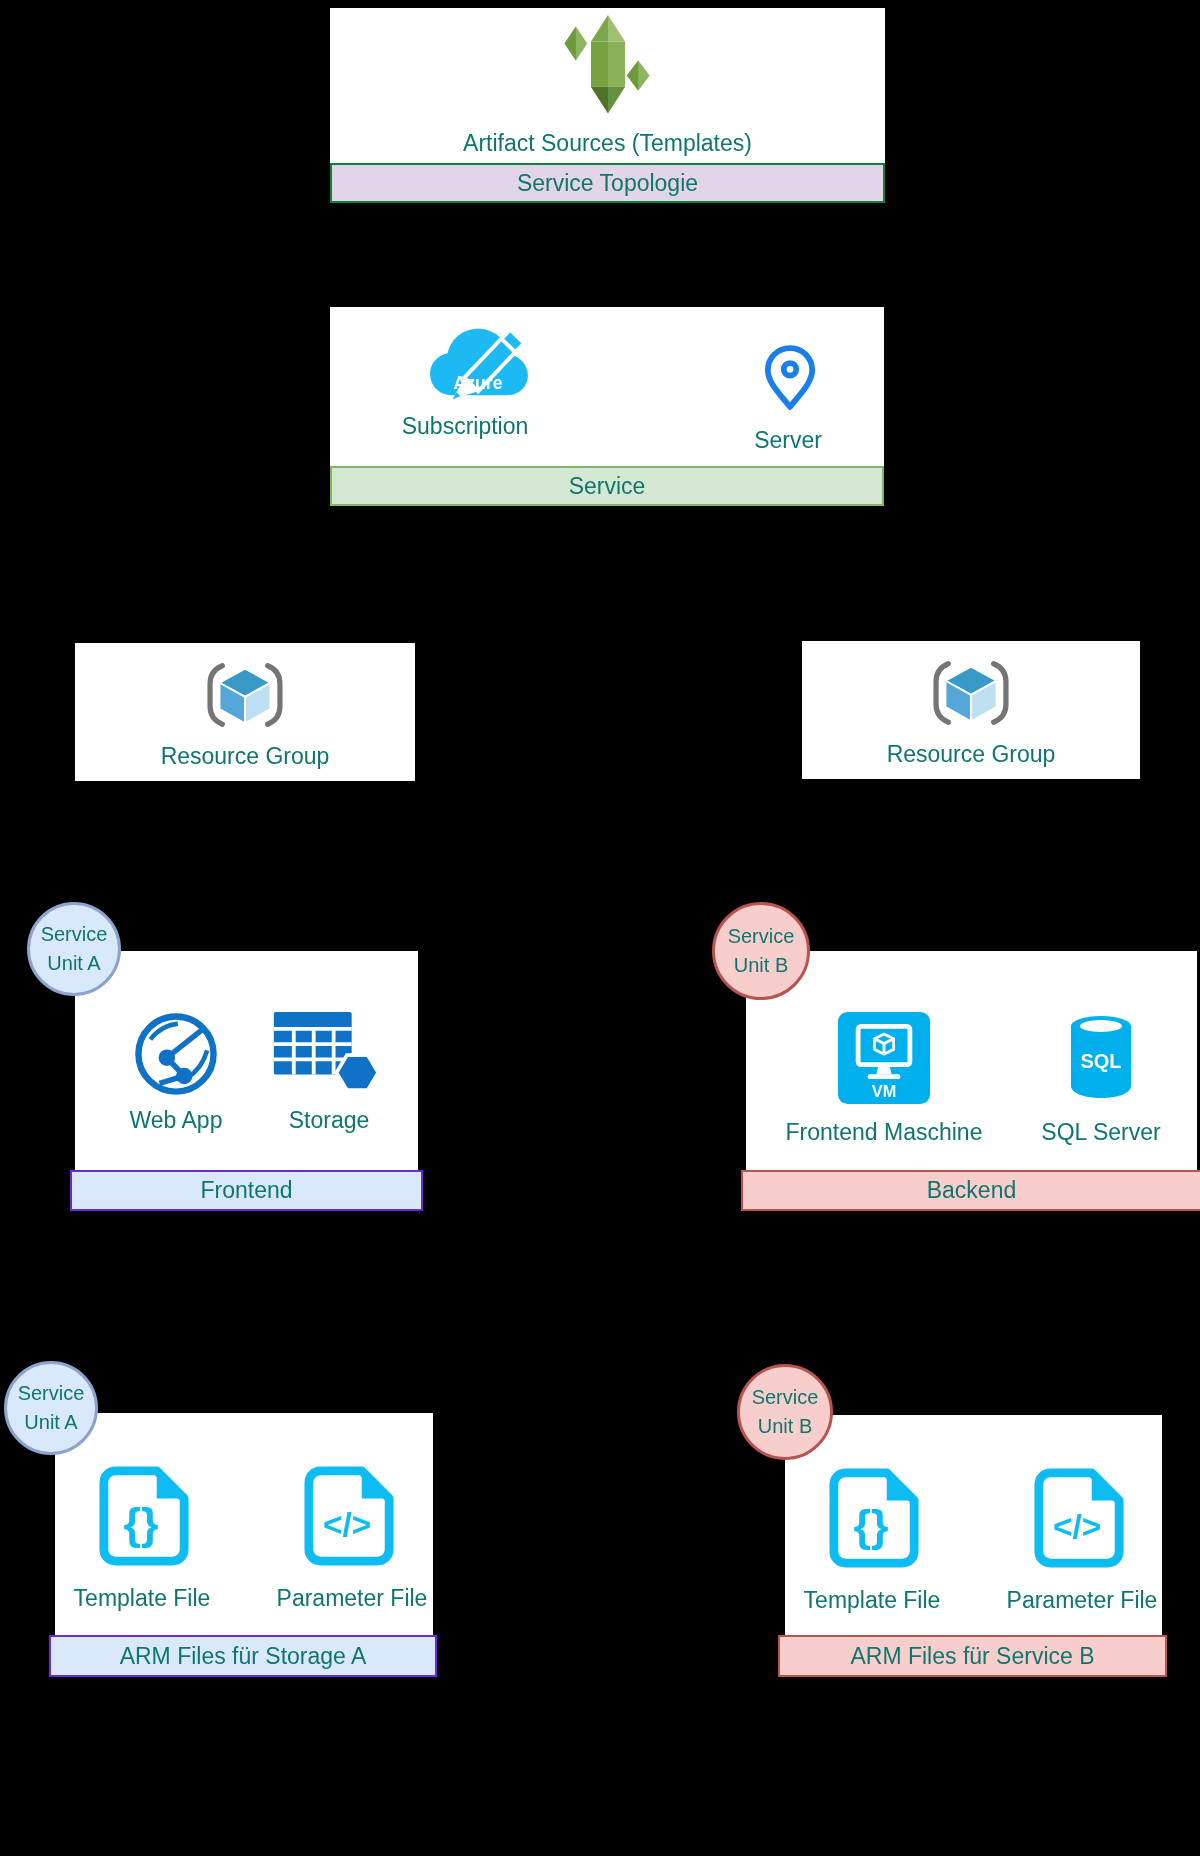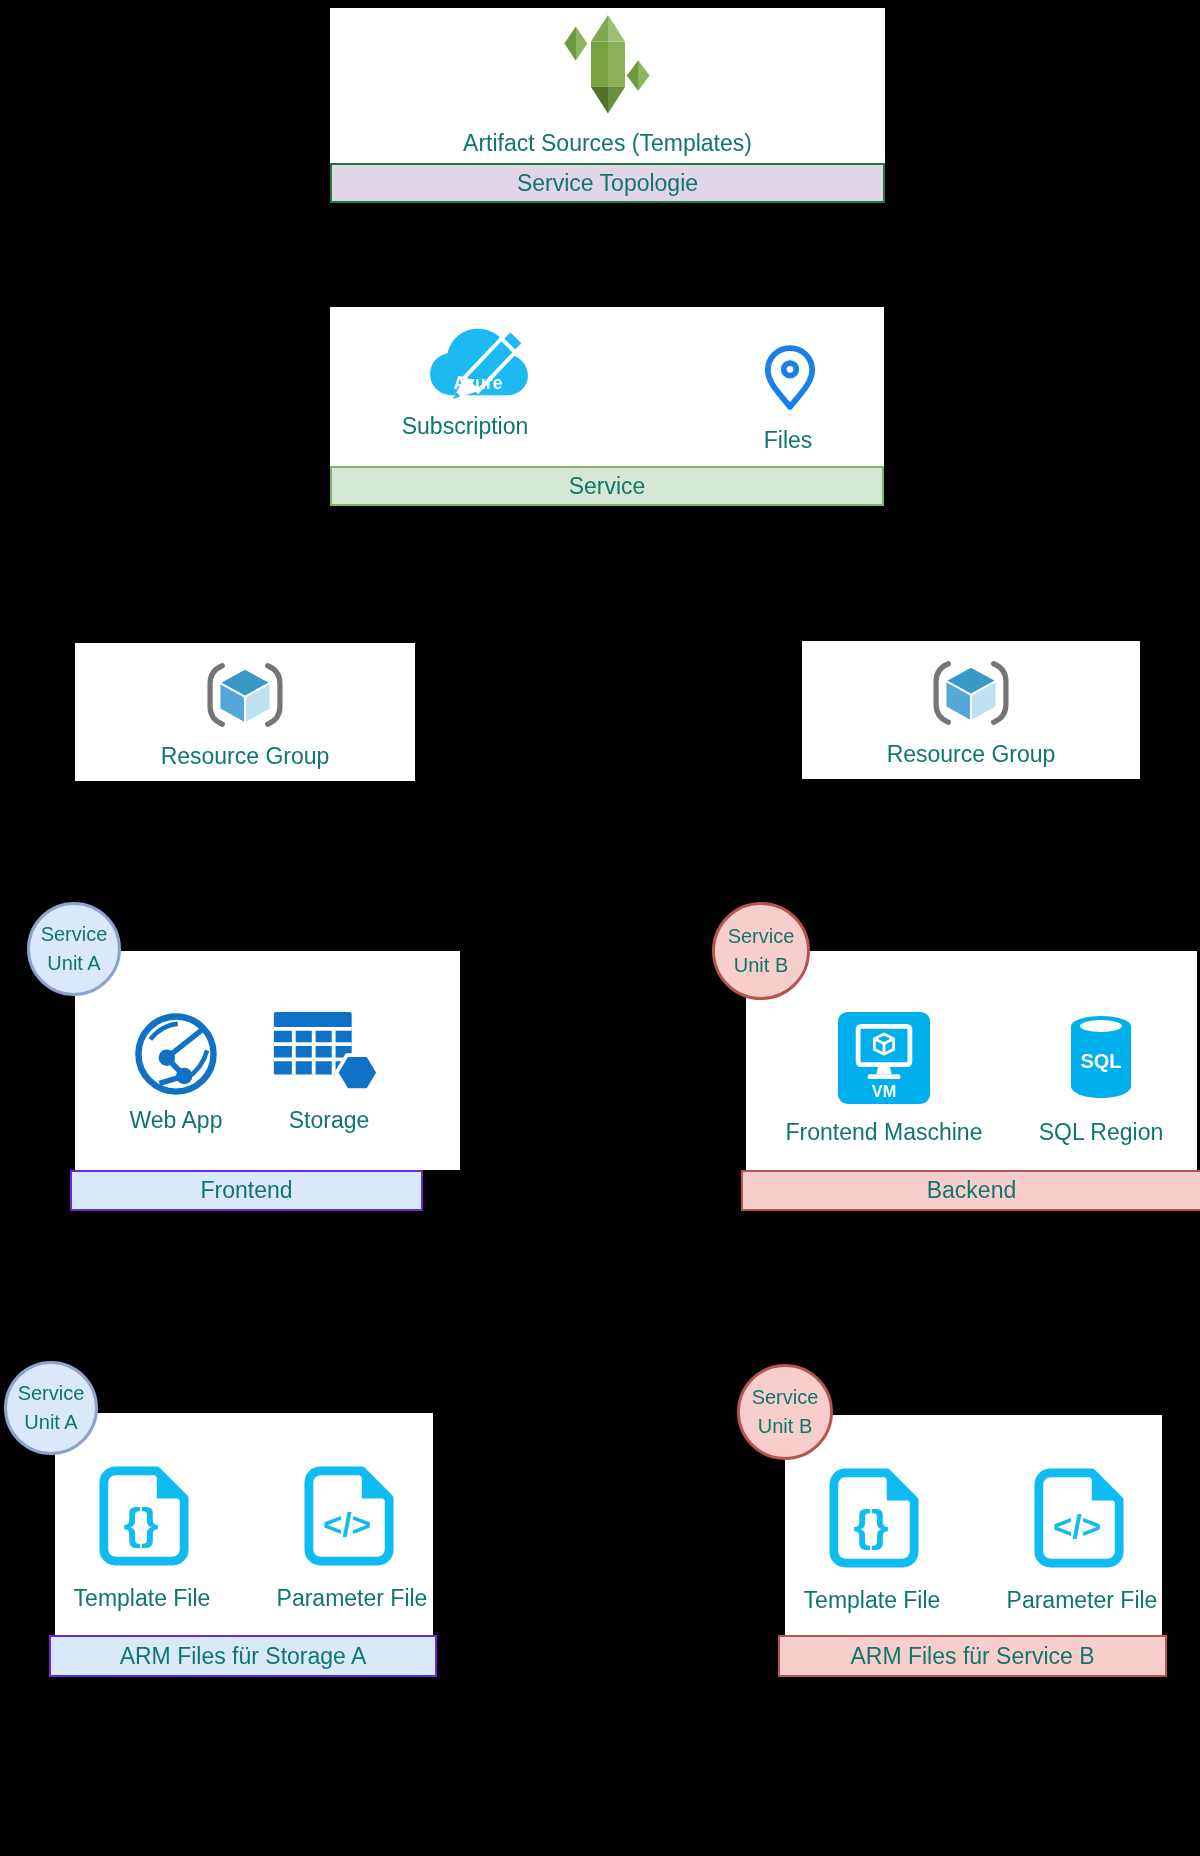"Files" div.lbl { text: Files -> Server }
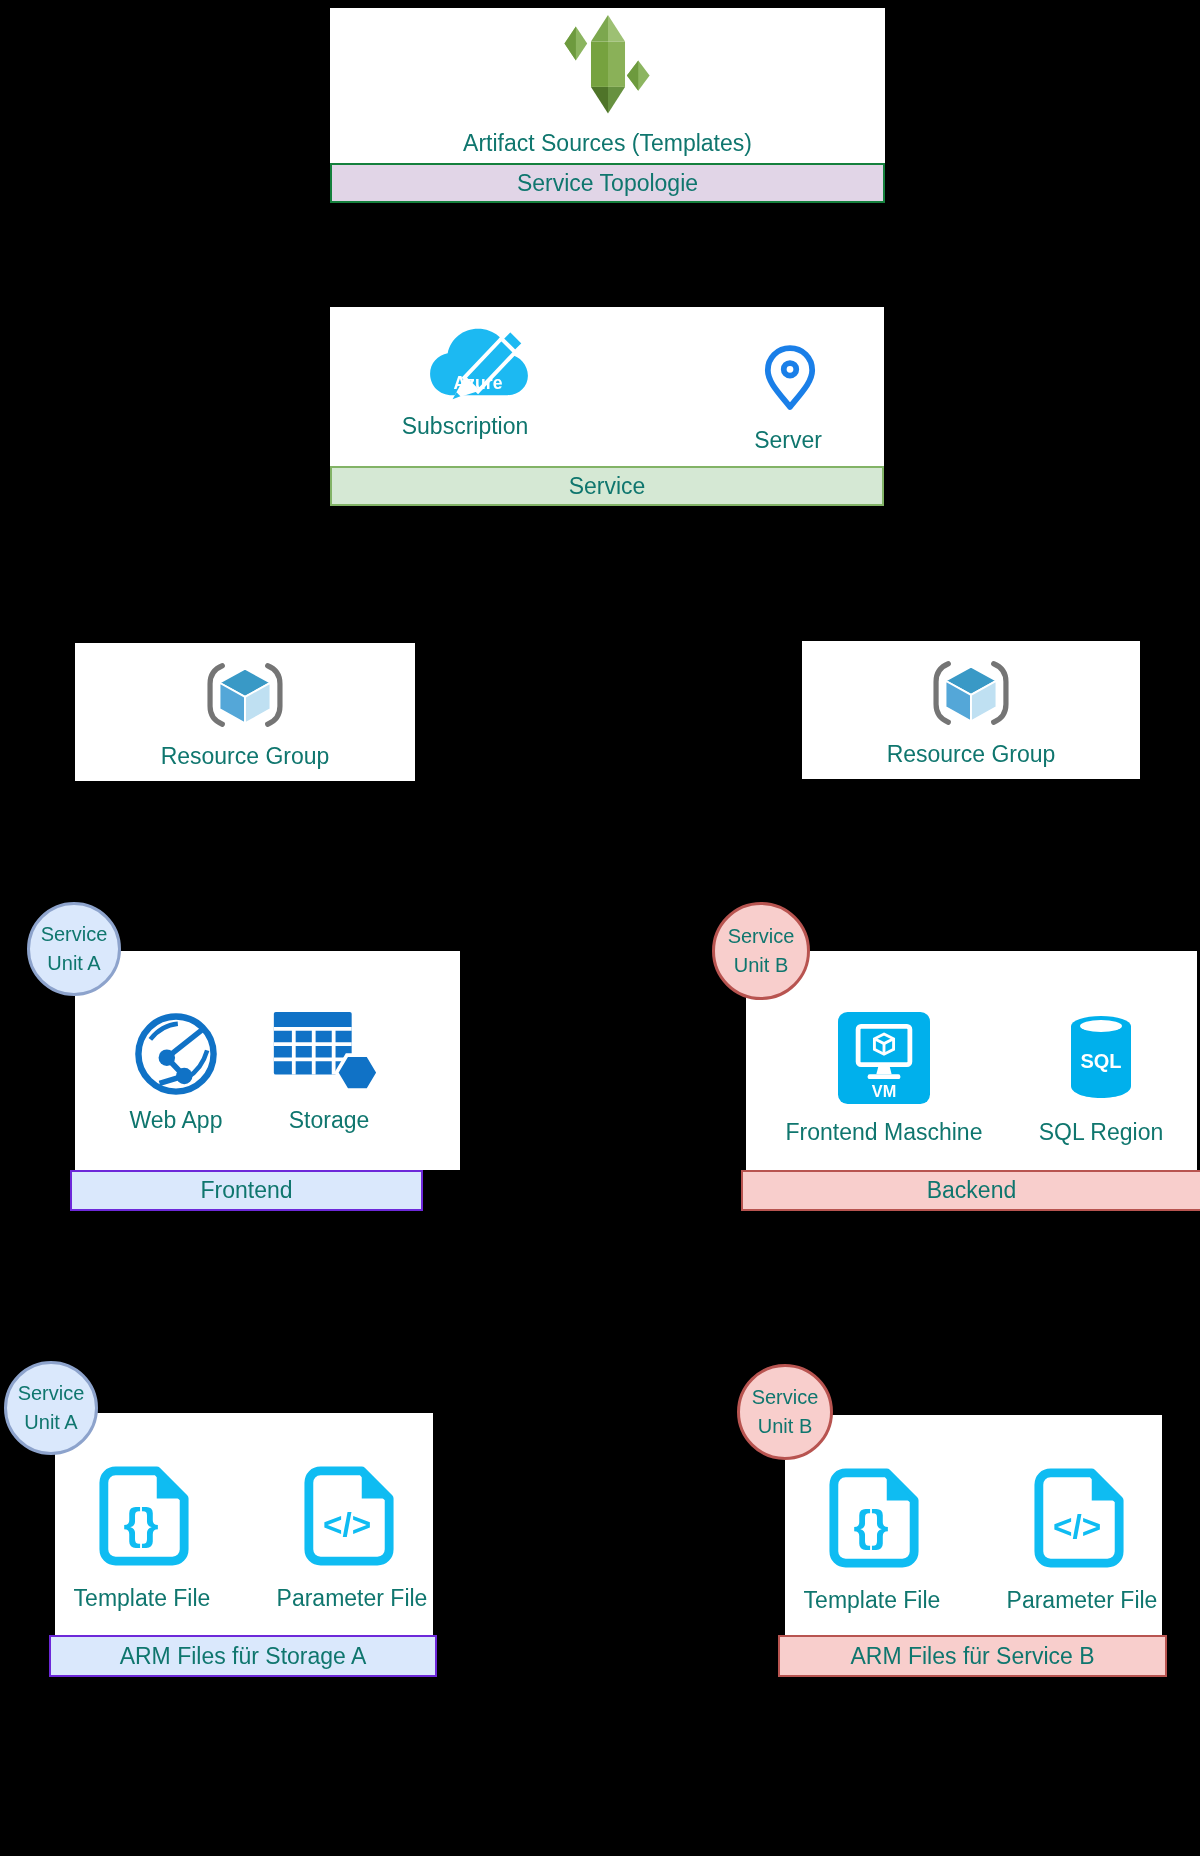"Web App" #frontend-box { padding-left: 42px -> none }
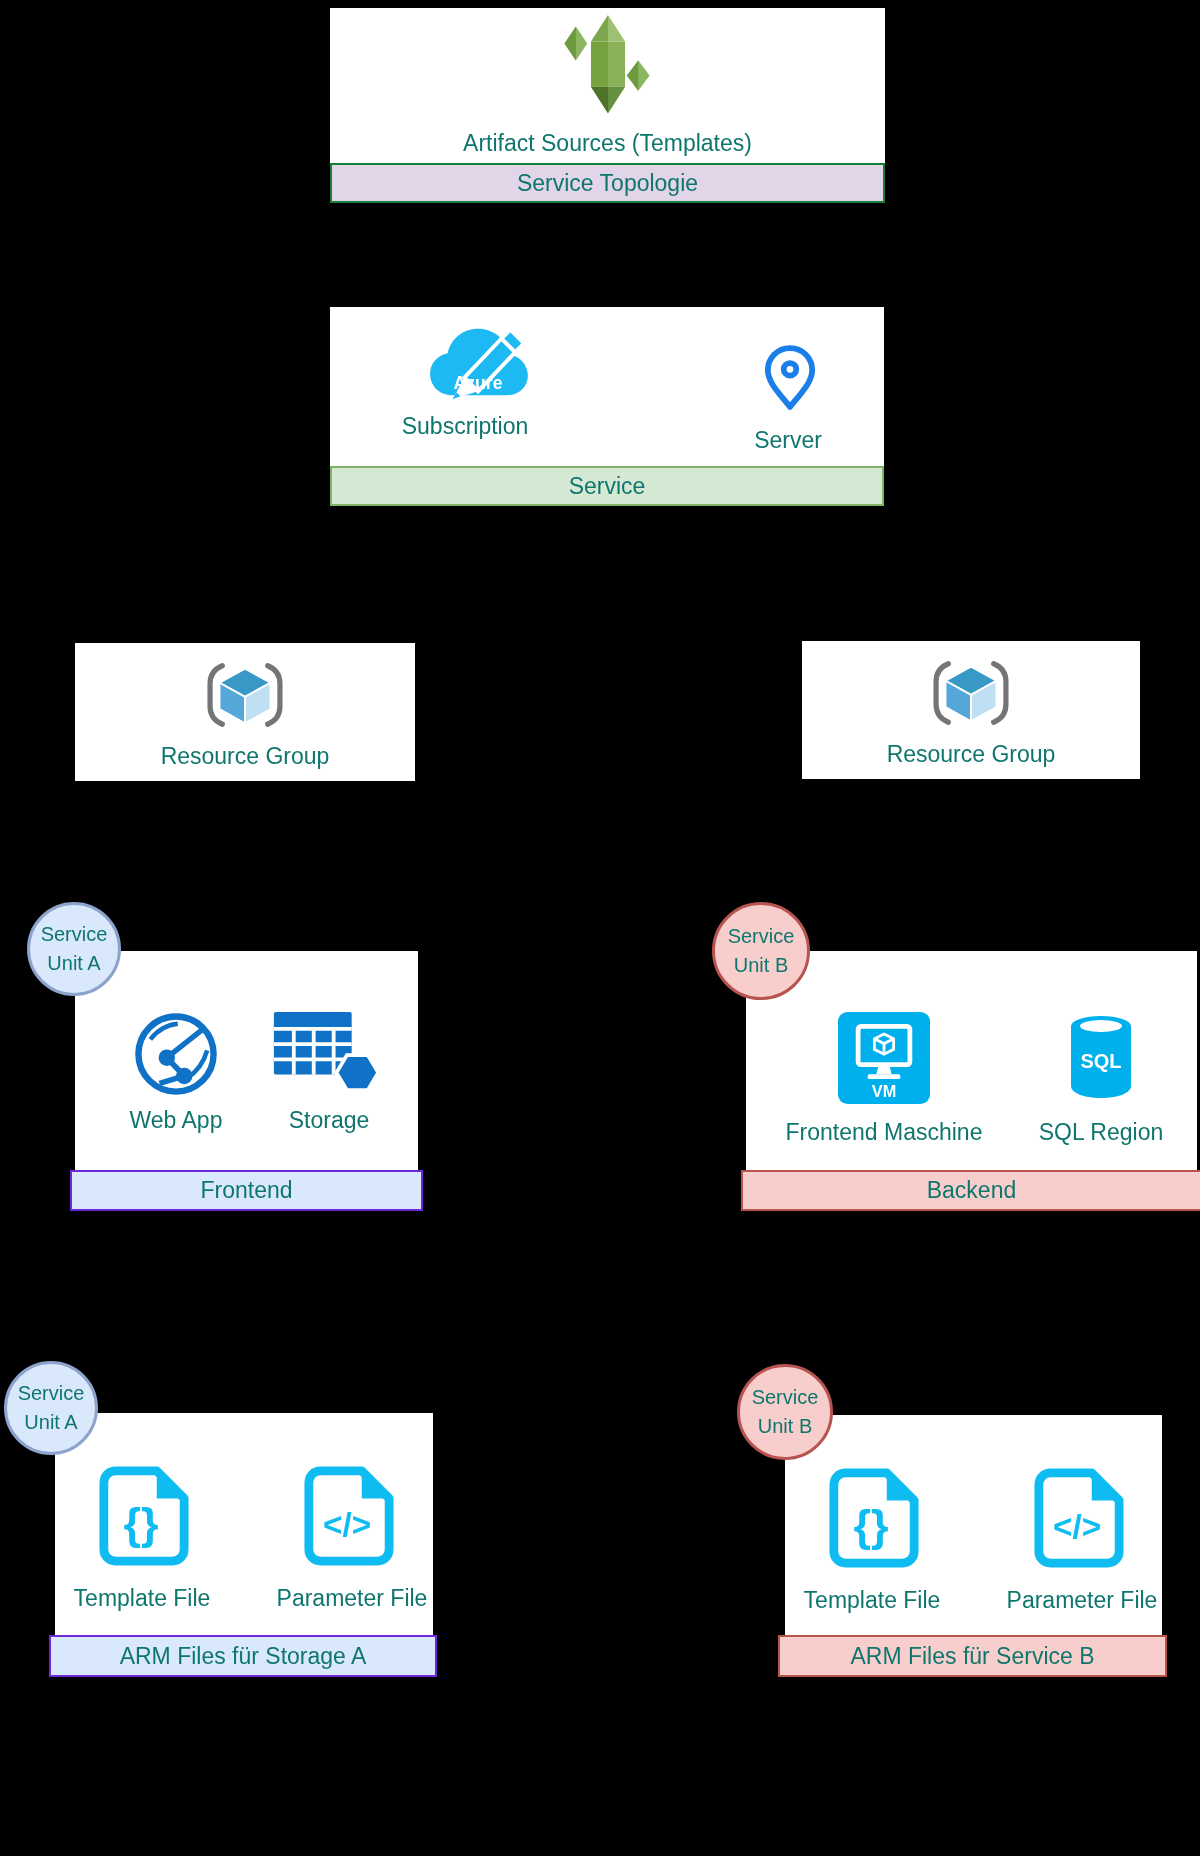"SQL Region" div.lbl { text: Region -> Server }
